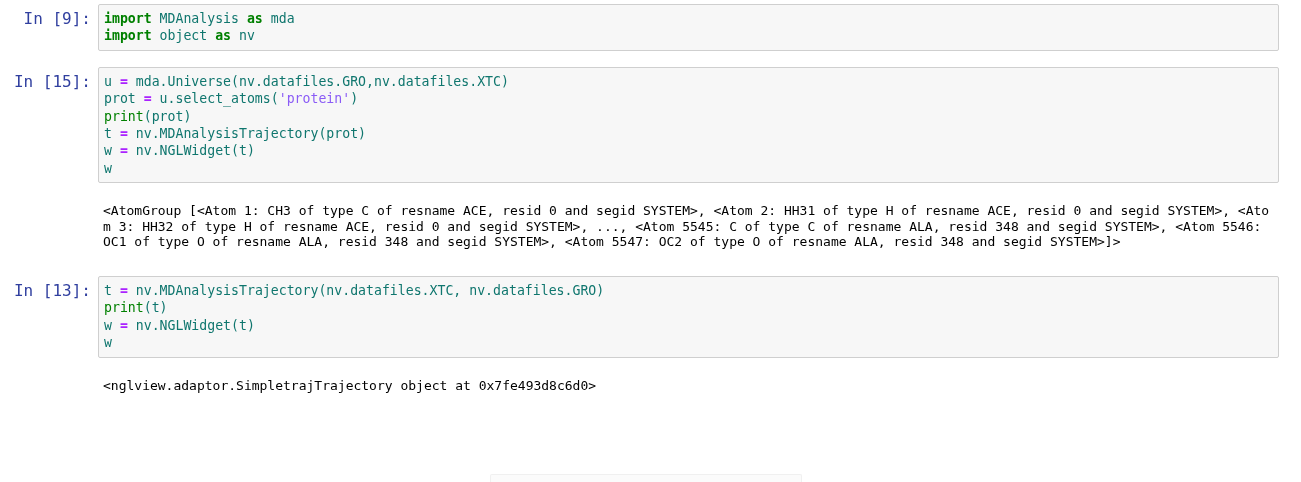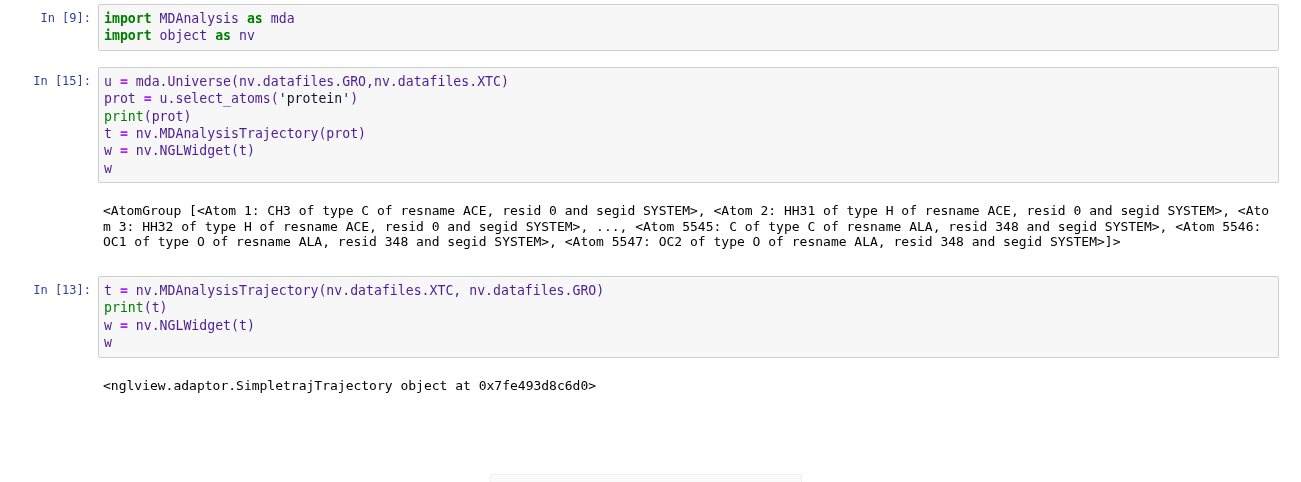"In [9]:" .prompt { font-size: 12px -> 16px }
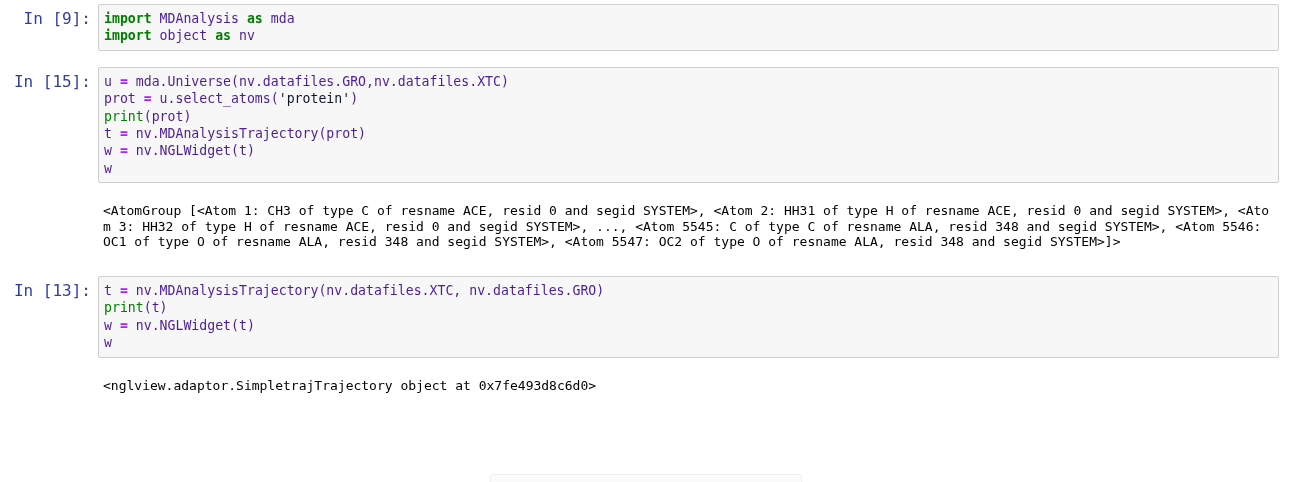"MDAnalysis" .pln { color: #4c1d95 -> #0f766e }
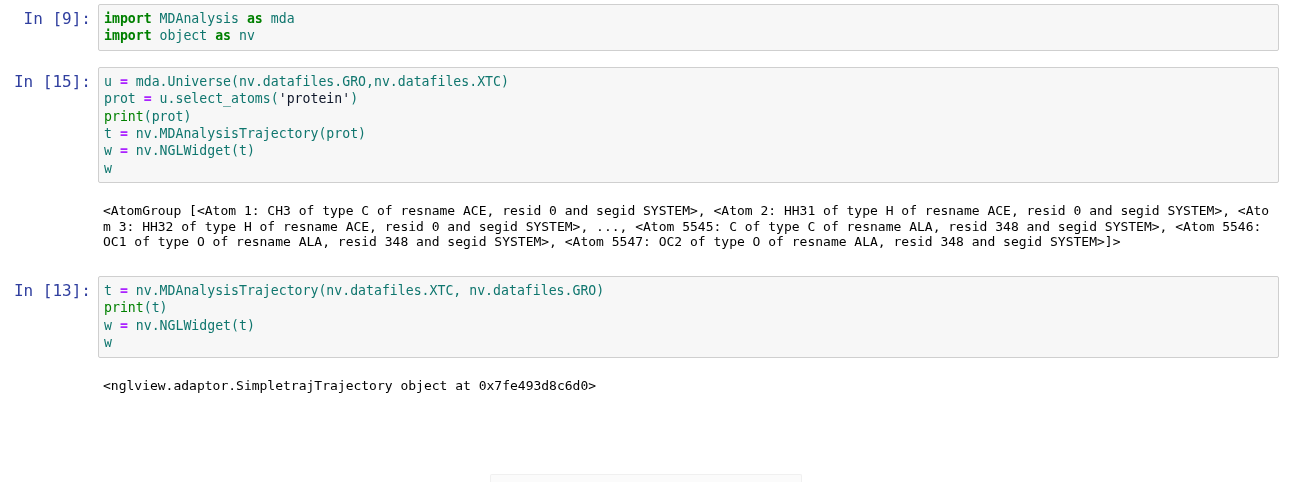"'protein'" .str { color: #0f172a -> #8b5cf6 }
